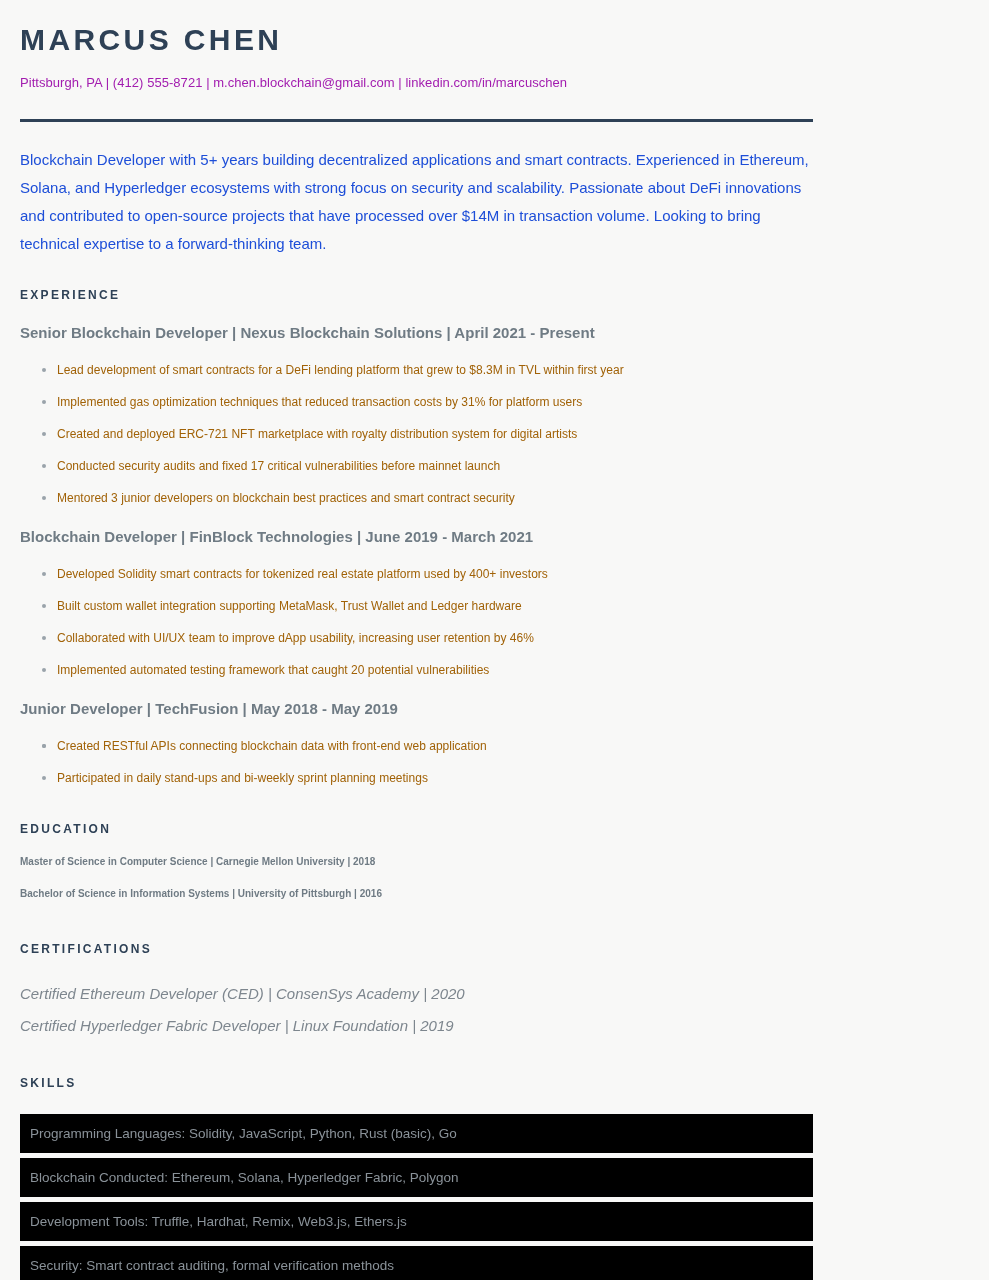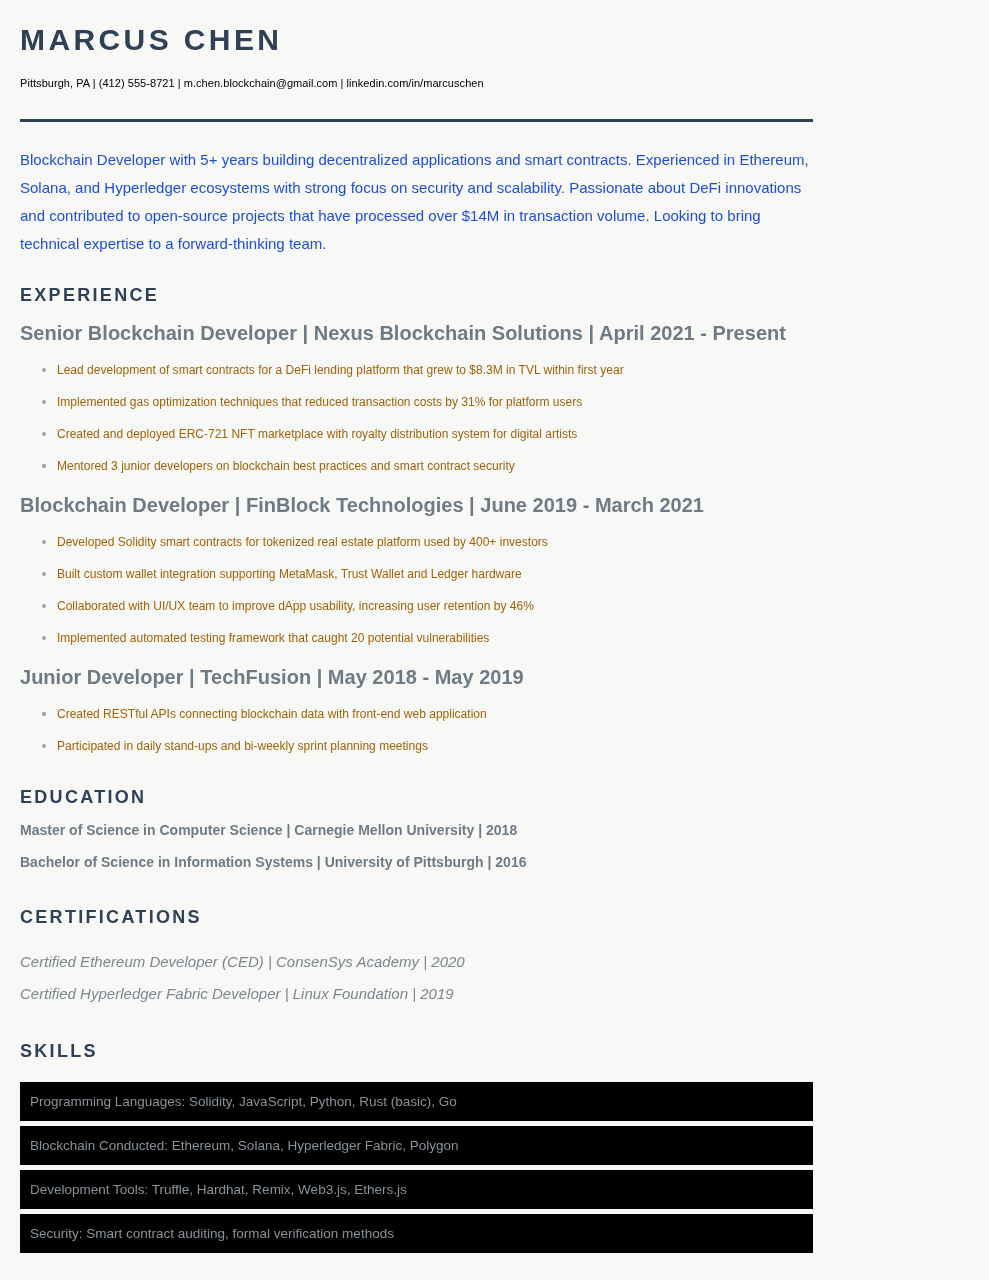"Pittsburgh, PA | (412) 555-8721" .contact { color: #000000 -> #a21caf; font-size: 11px -> 13px }
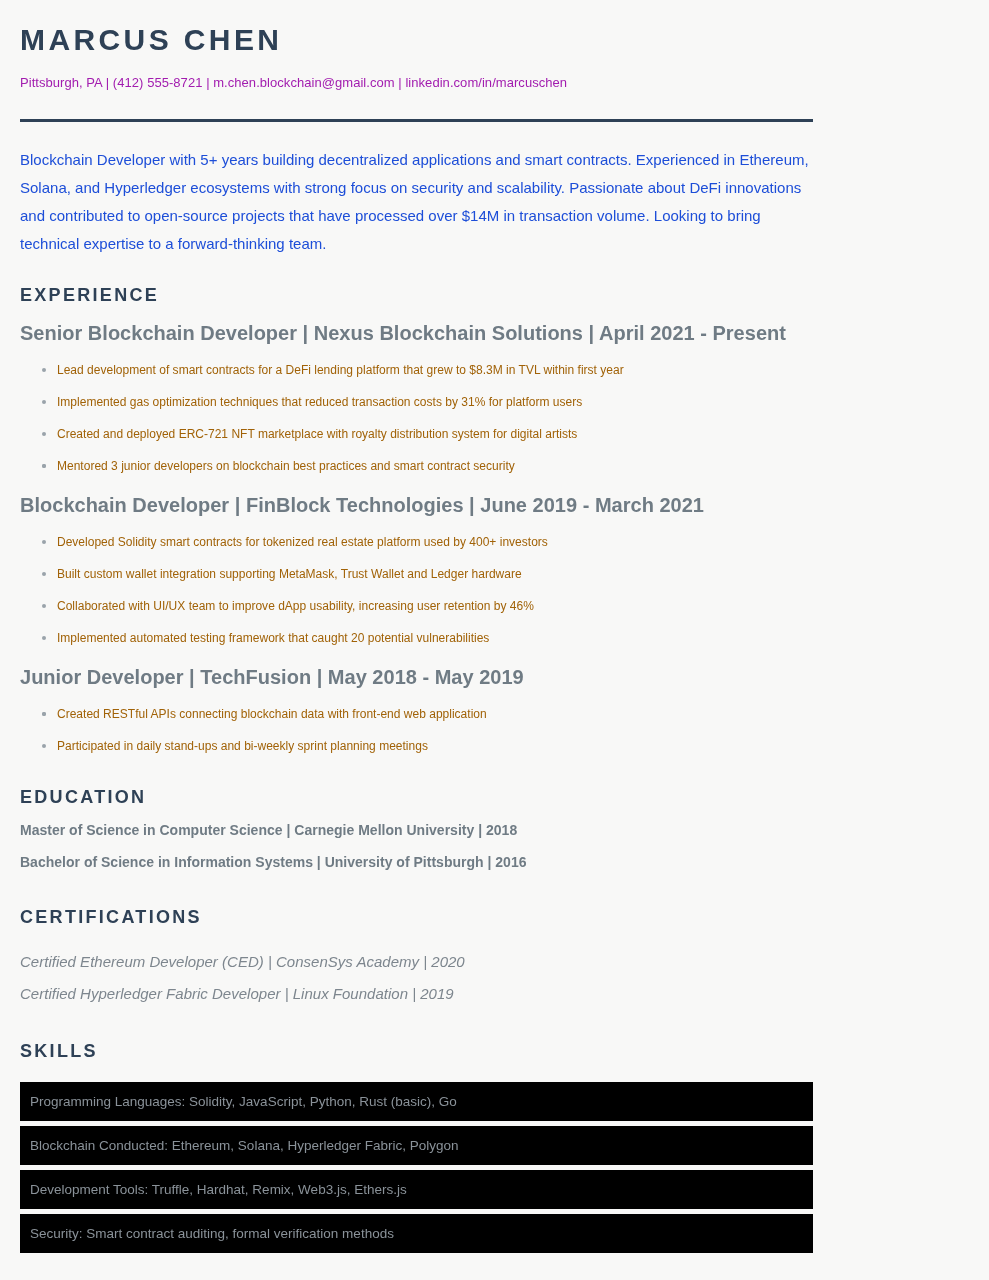"EXPERIENCE" .section-title { font-size: 18px -> 12px }
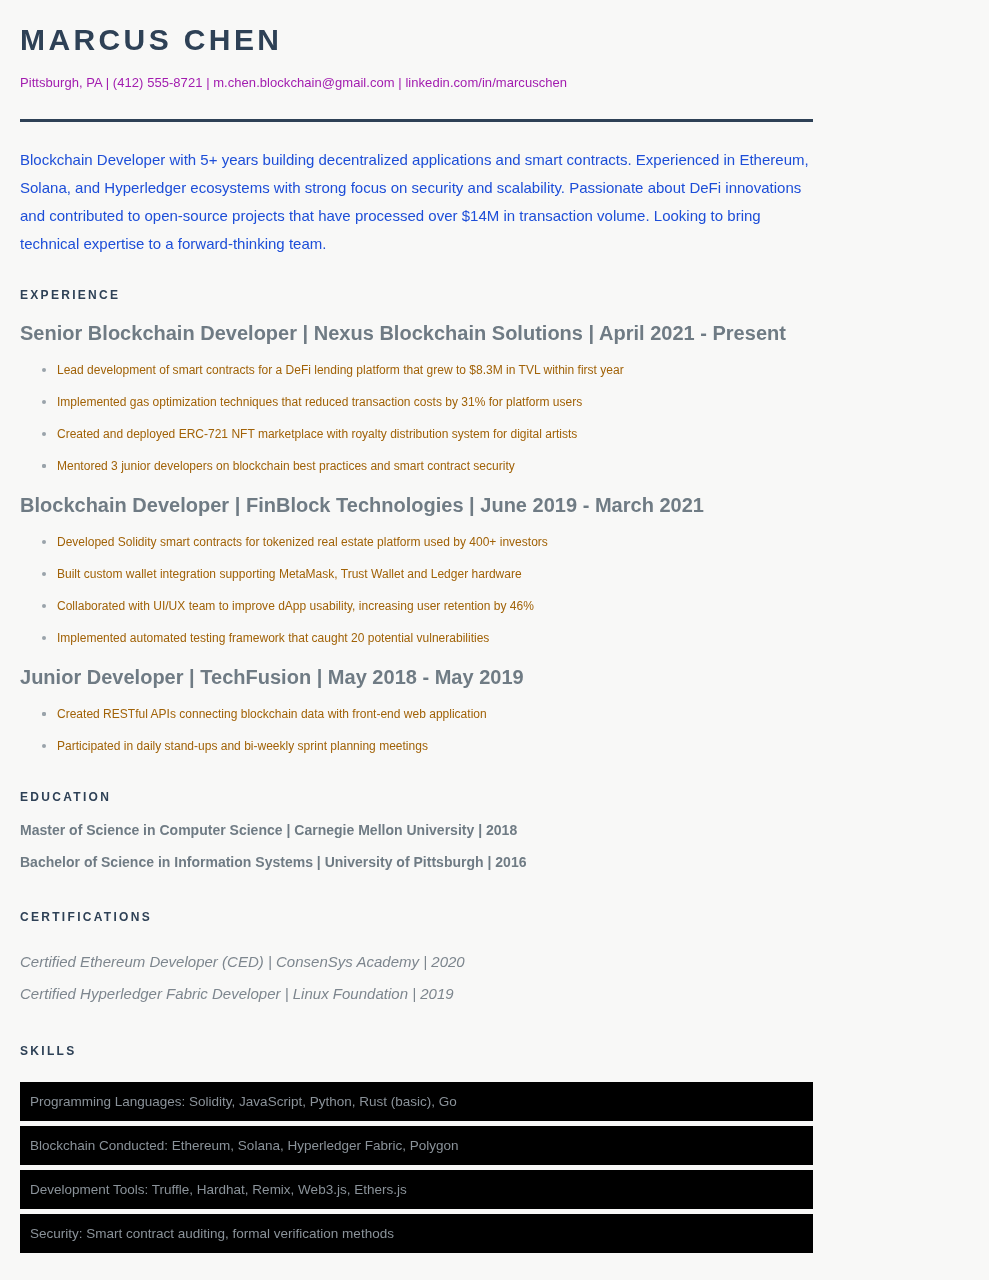"Senior Blockchain Developer | Nexus" .job-heading { font-size: 20px -> 15px }
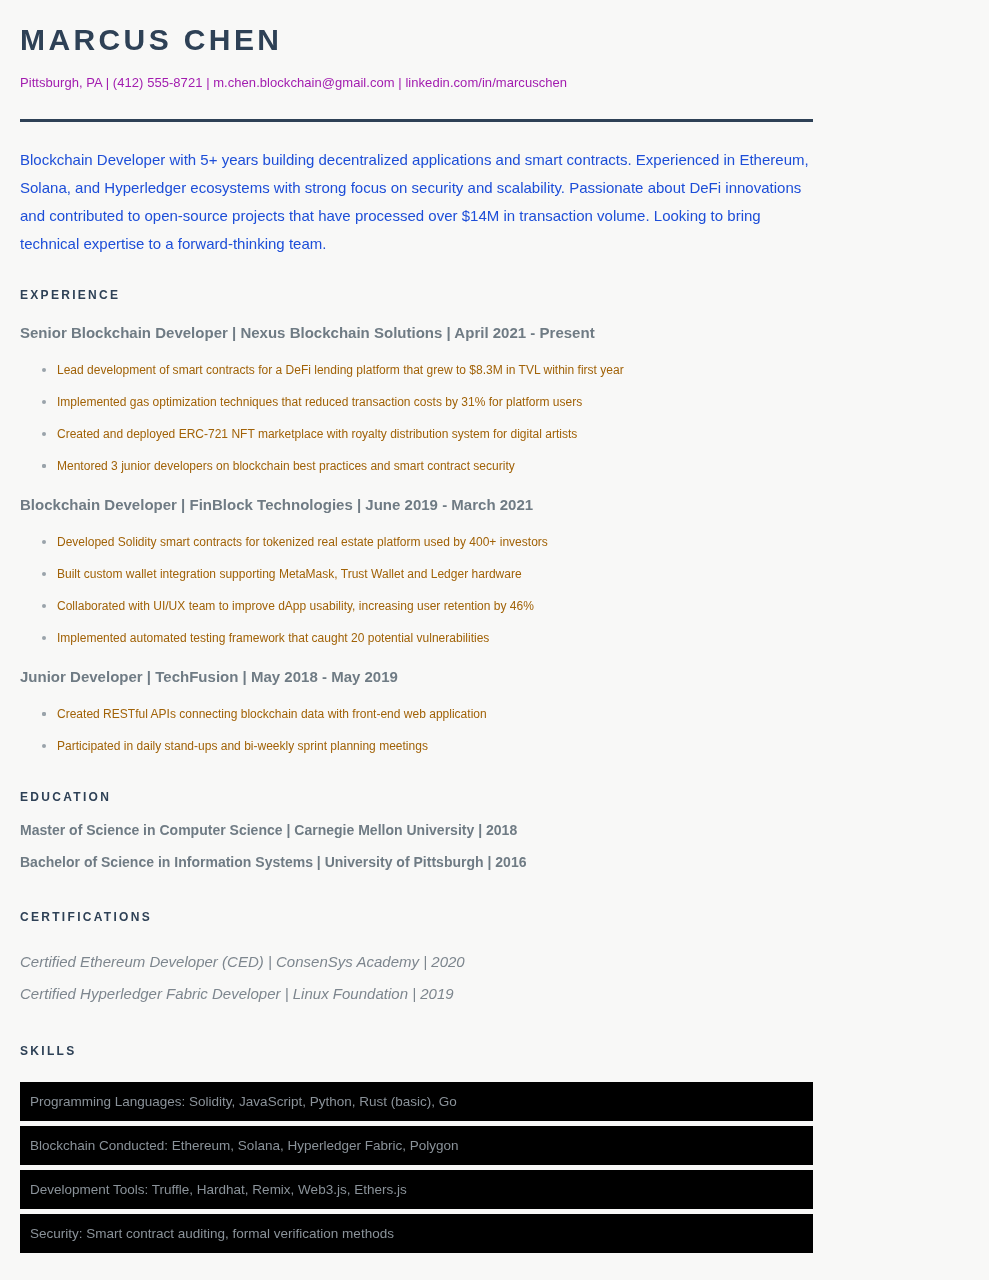"Conducted security audits and fixed" span { html: none -> <span>Conducted security audits and fixed 17 critical vulnerabilities before mainnet launch</span> }
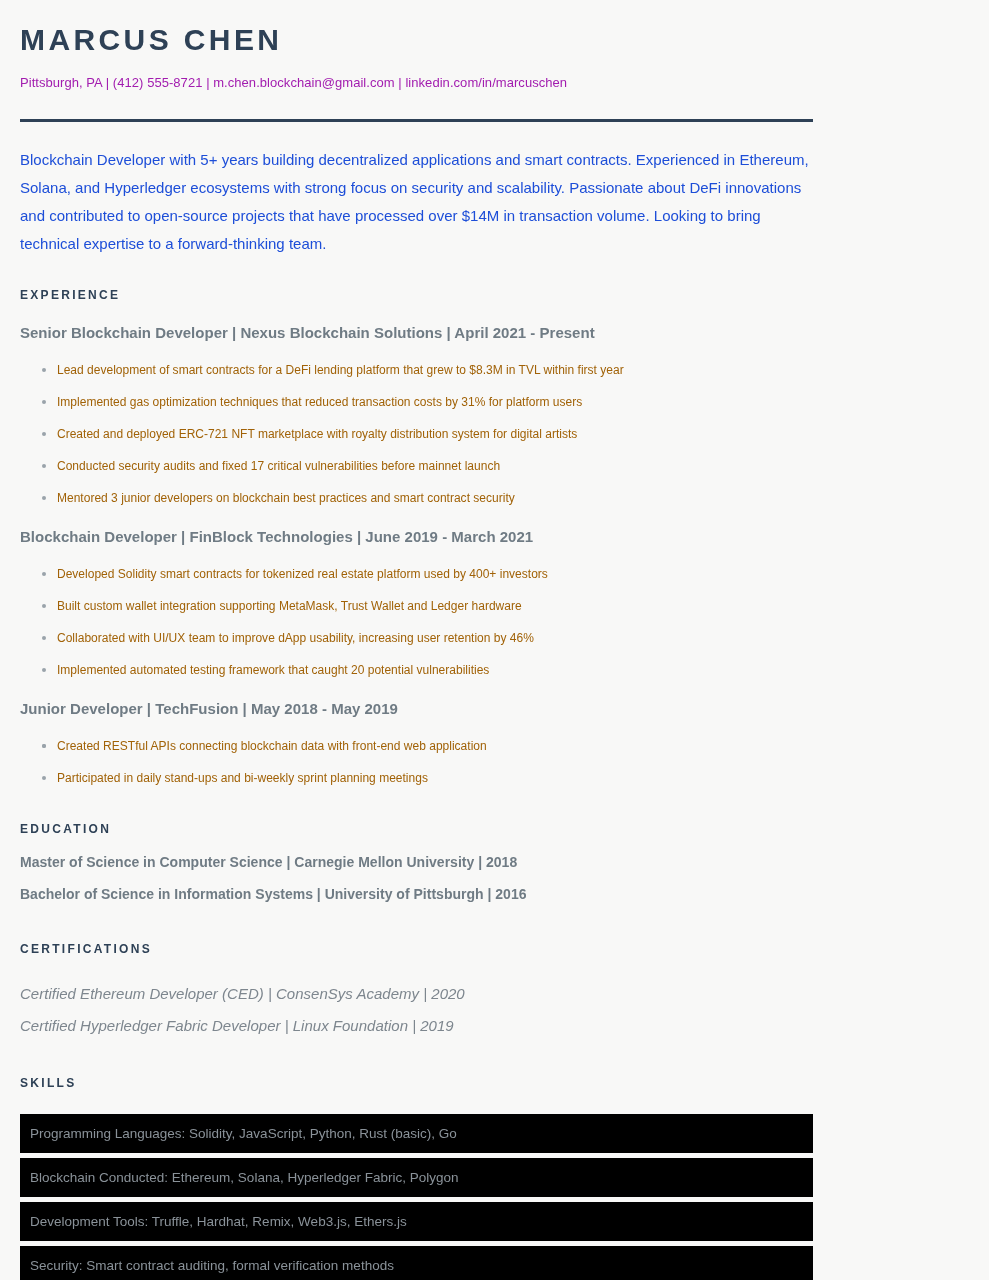"Master of Science in Computer" .edu-line { font-size: 14px -> 10px }
